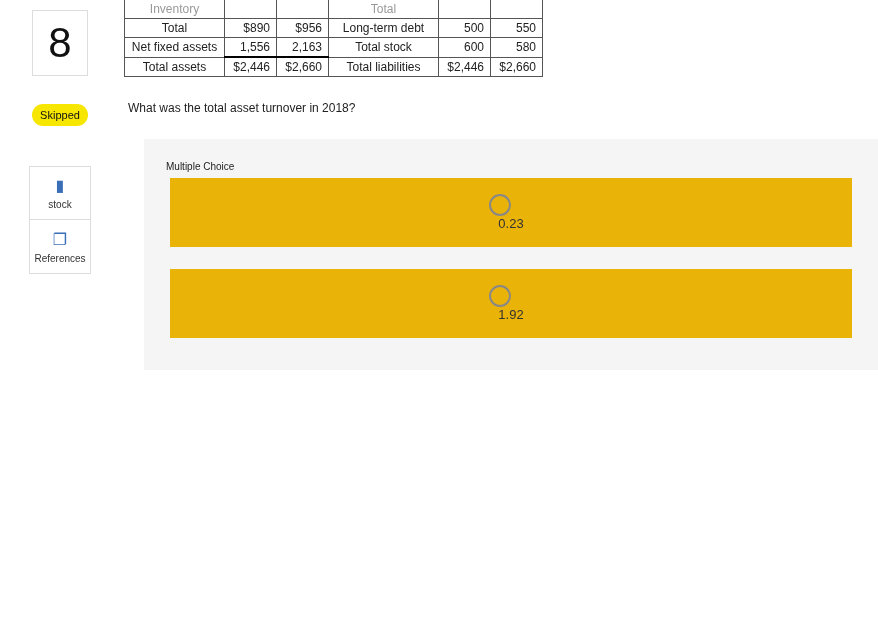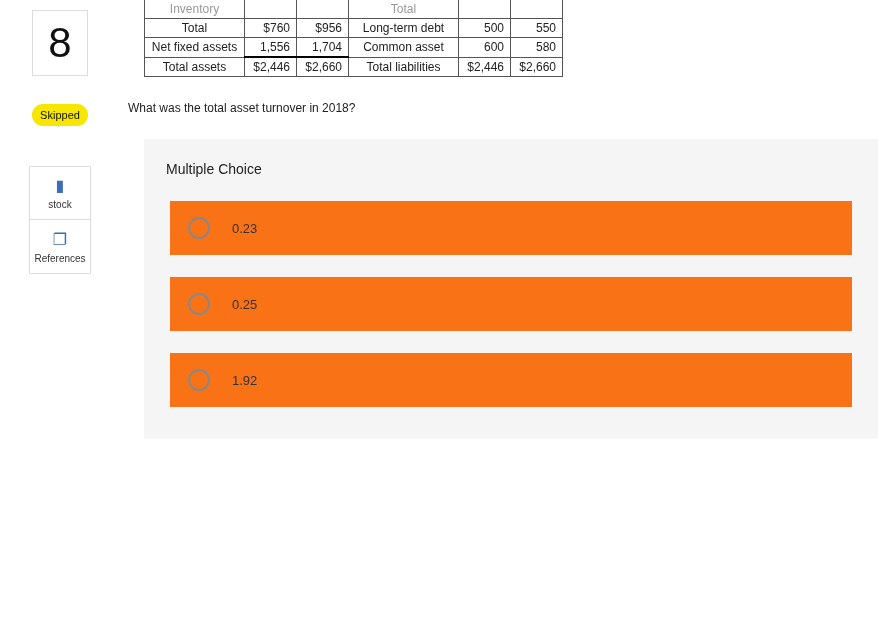"Inventory" .bs-table { margin-left: 24px -> 4px }
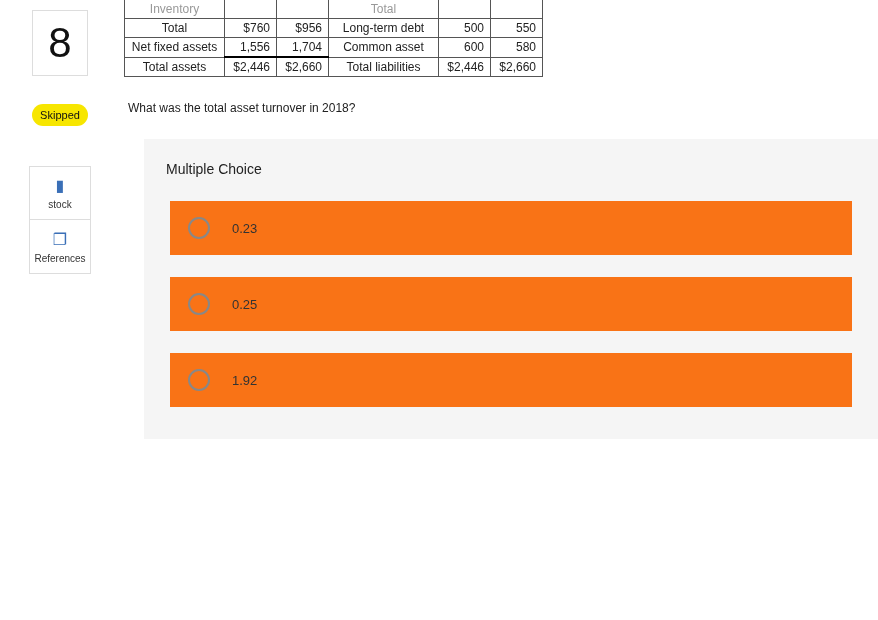"$760" td.num { text: $760 -> $890 }
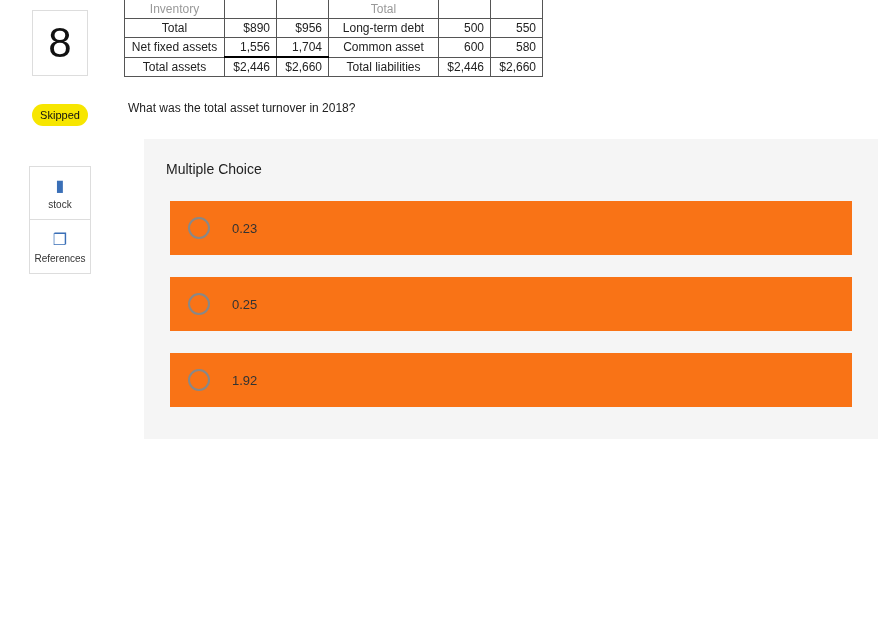"1,704" td.num { text: 1,704 -> 2,163 }
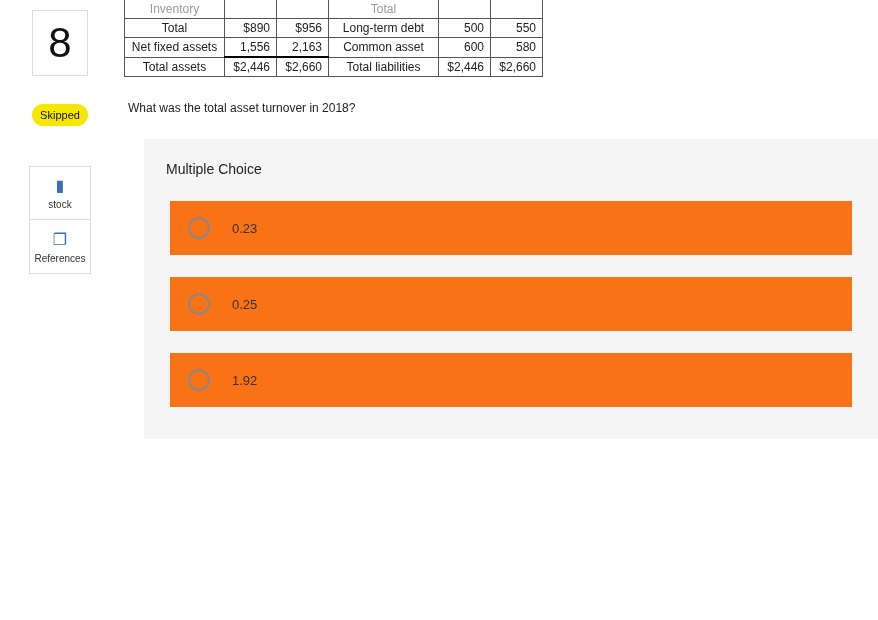"Common asset" td.label2 { text: Common asset -> Total stock }
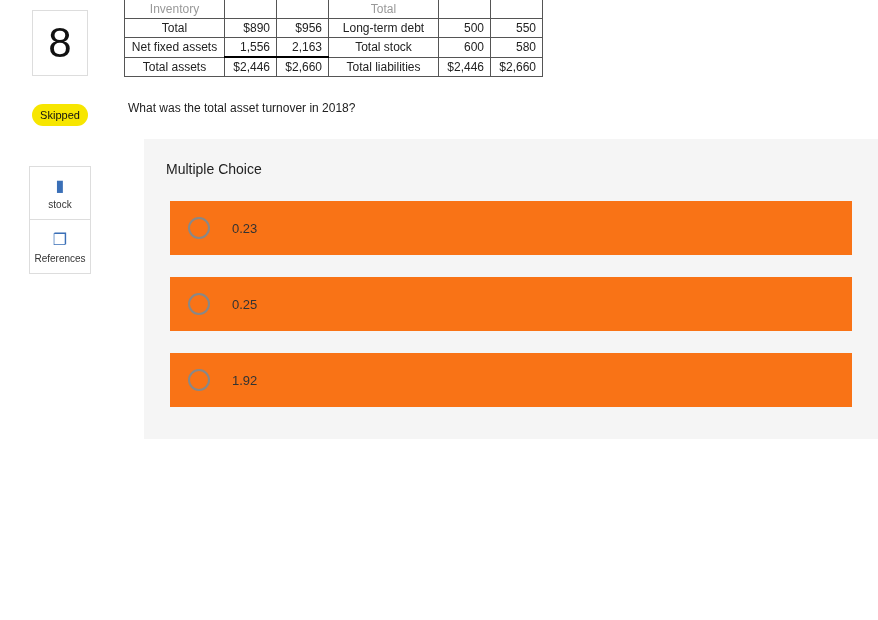"Multiple Choice" .mc-title { font-size: 14px -> 10px; margin-bottom: 18px -> none }
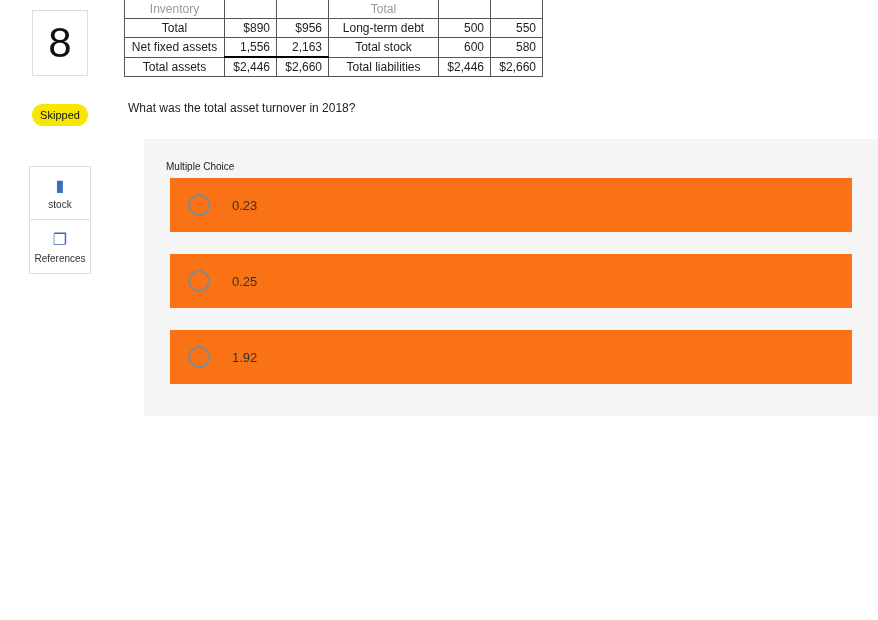"0.23" .choice { background: #f97316 -> #eab308; flex-direction: none -> column }
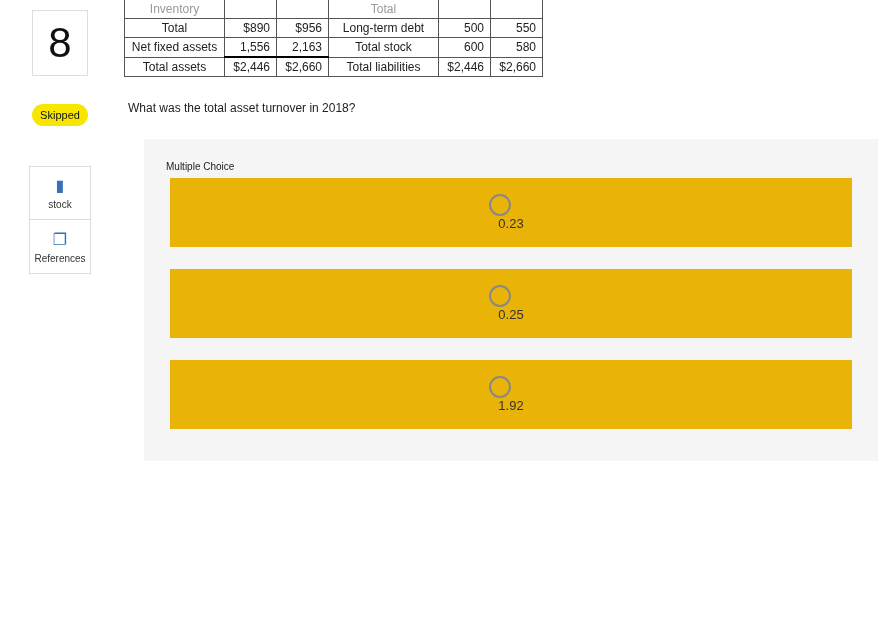"0.25" div.choice { html: <div> <div></div> <div>0.25</div> </div> -> none }
